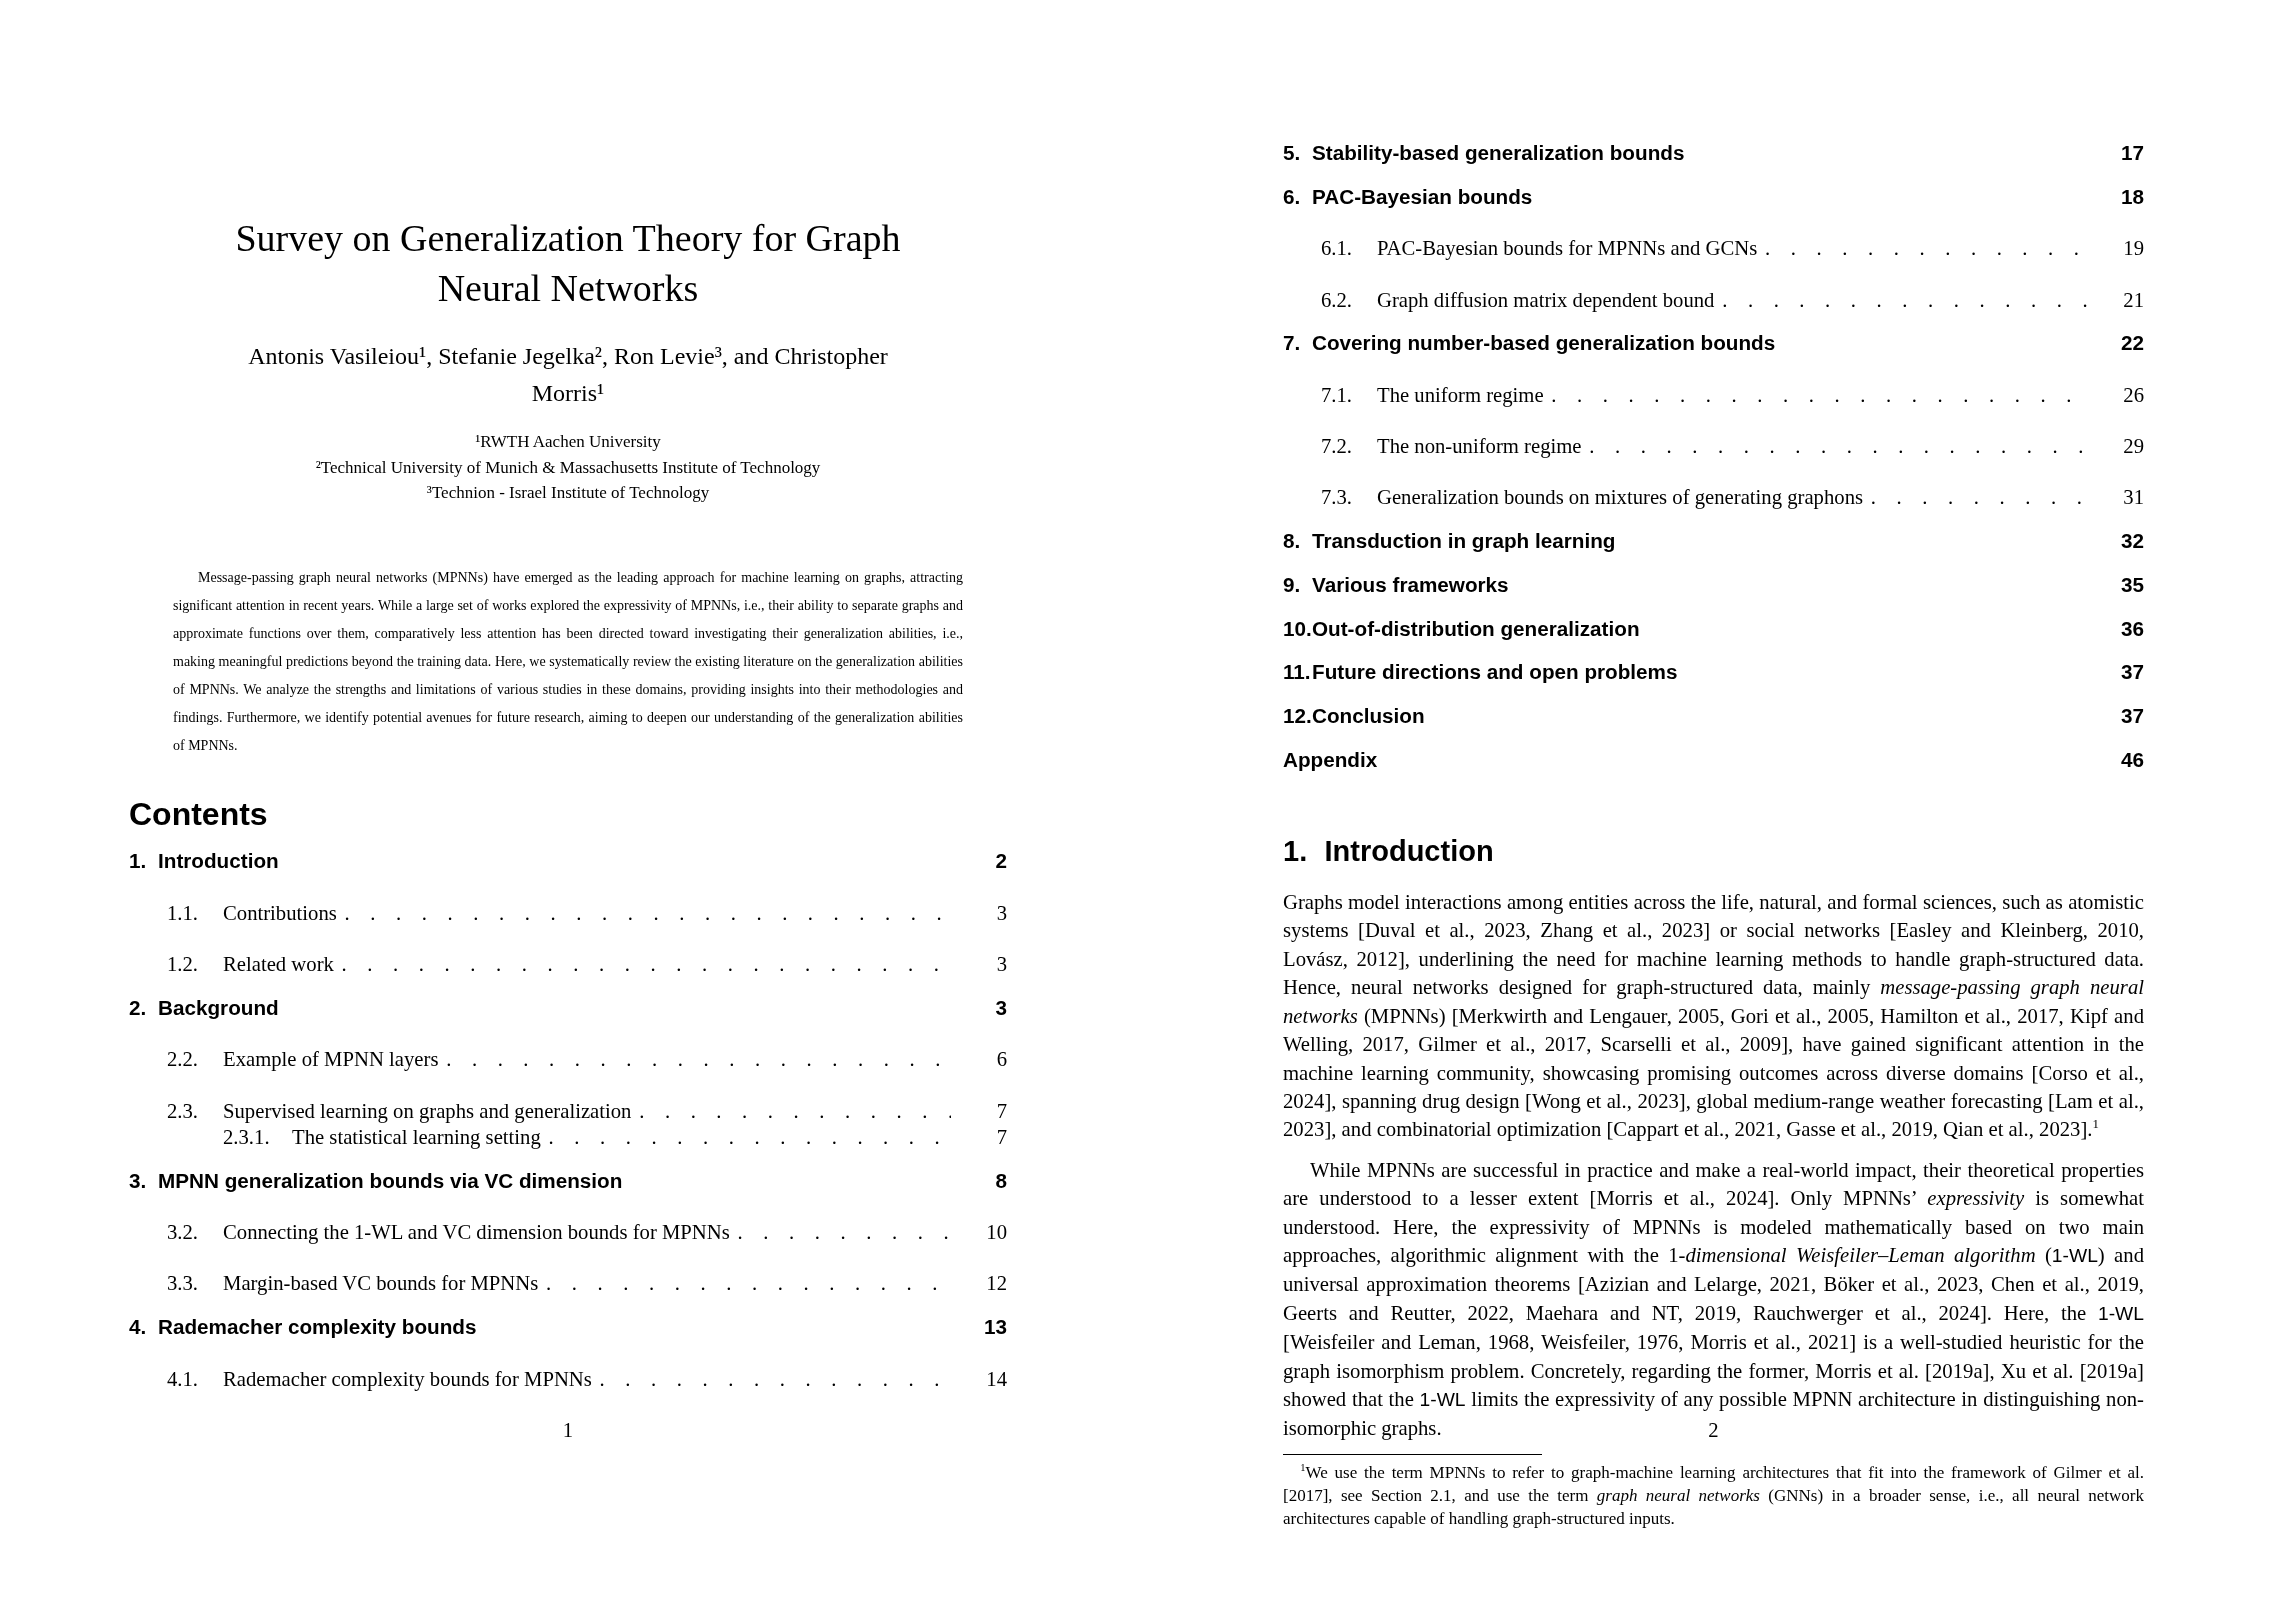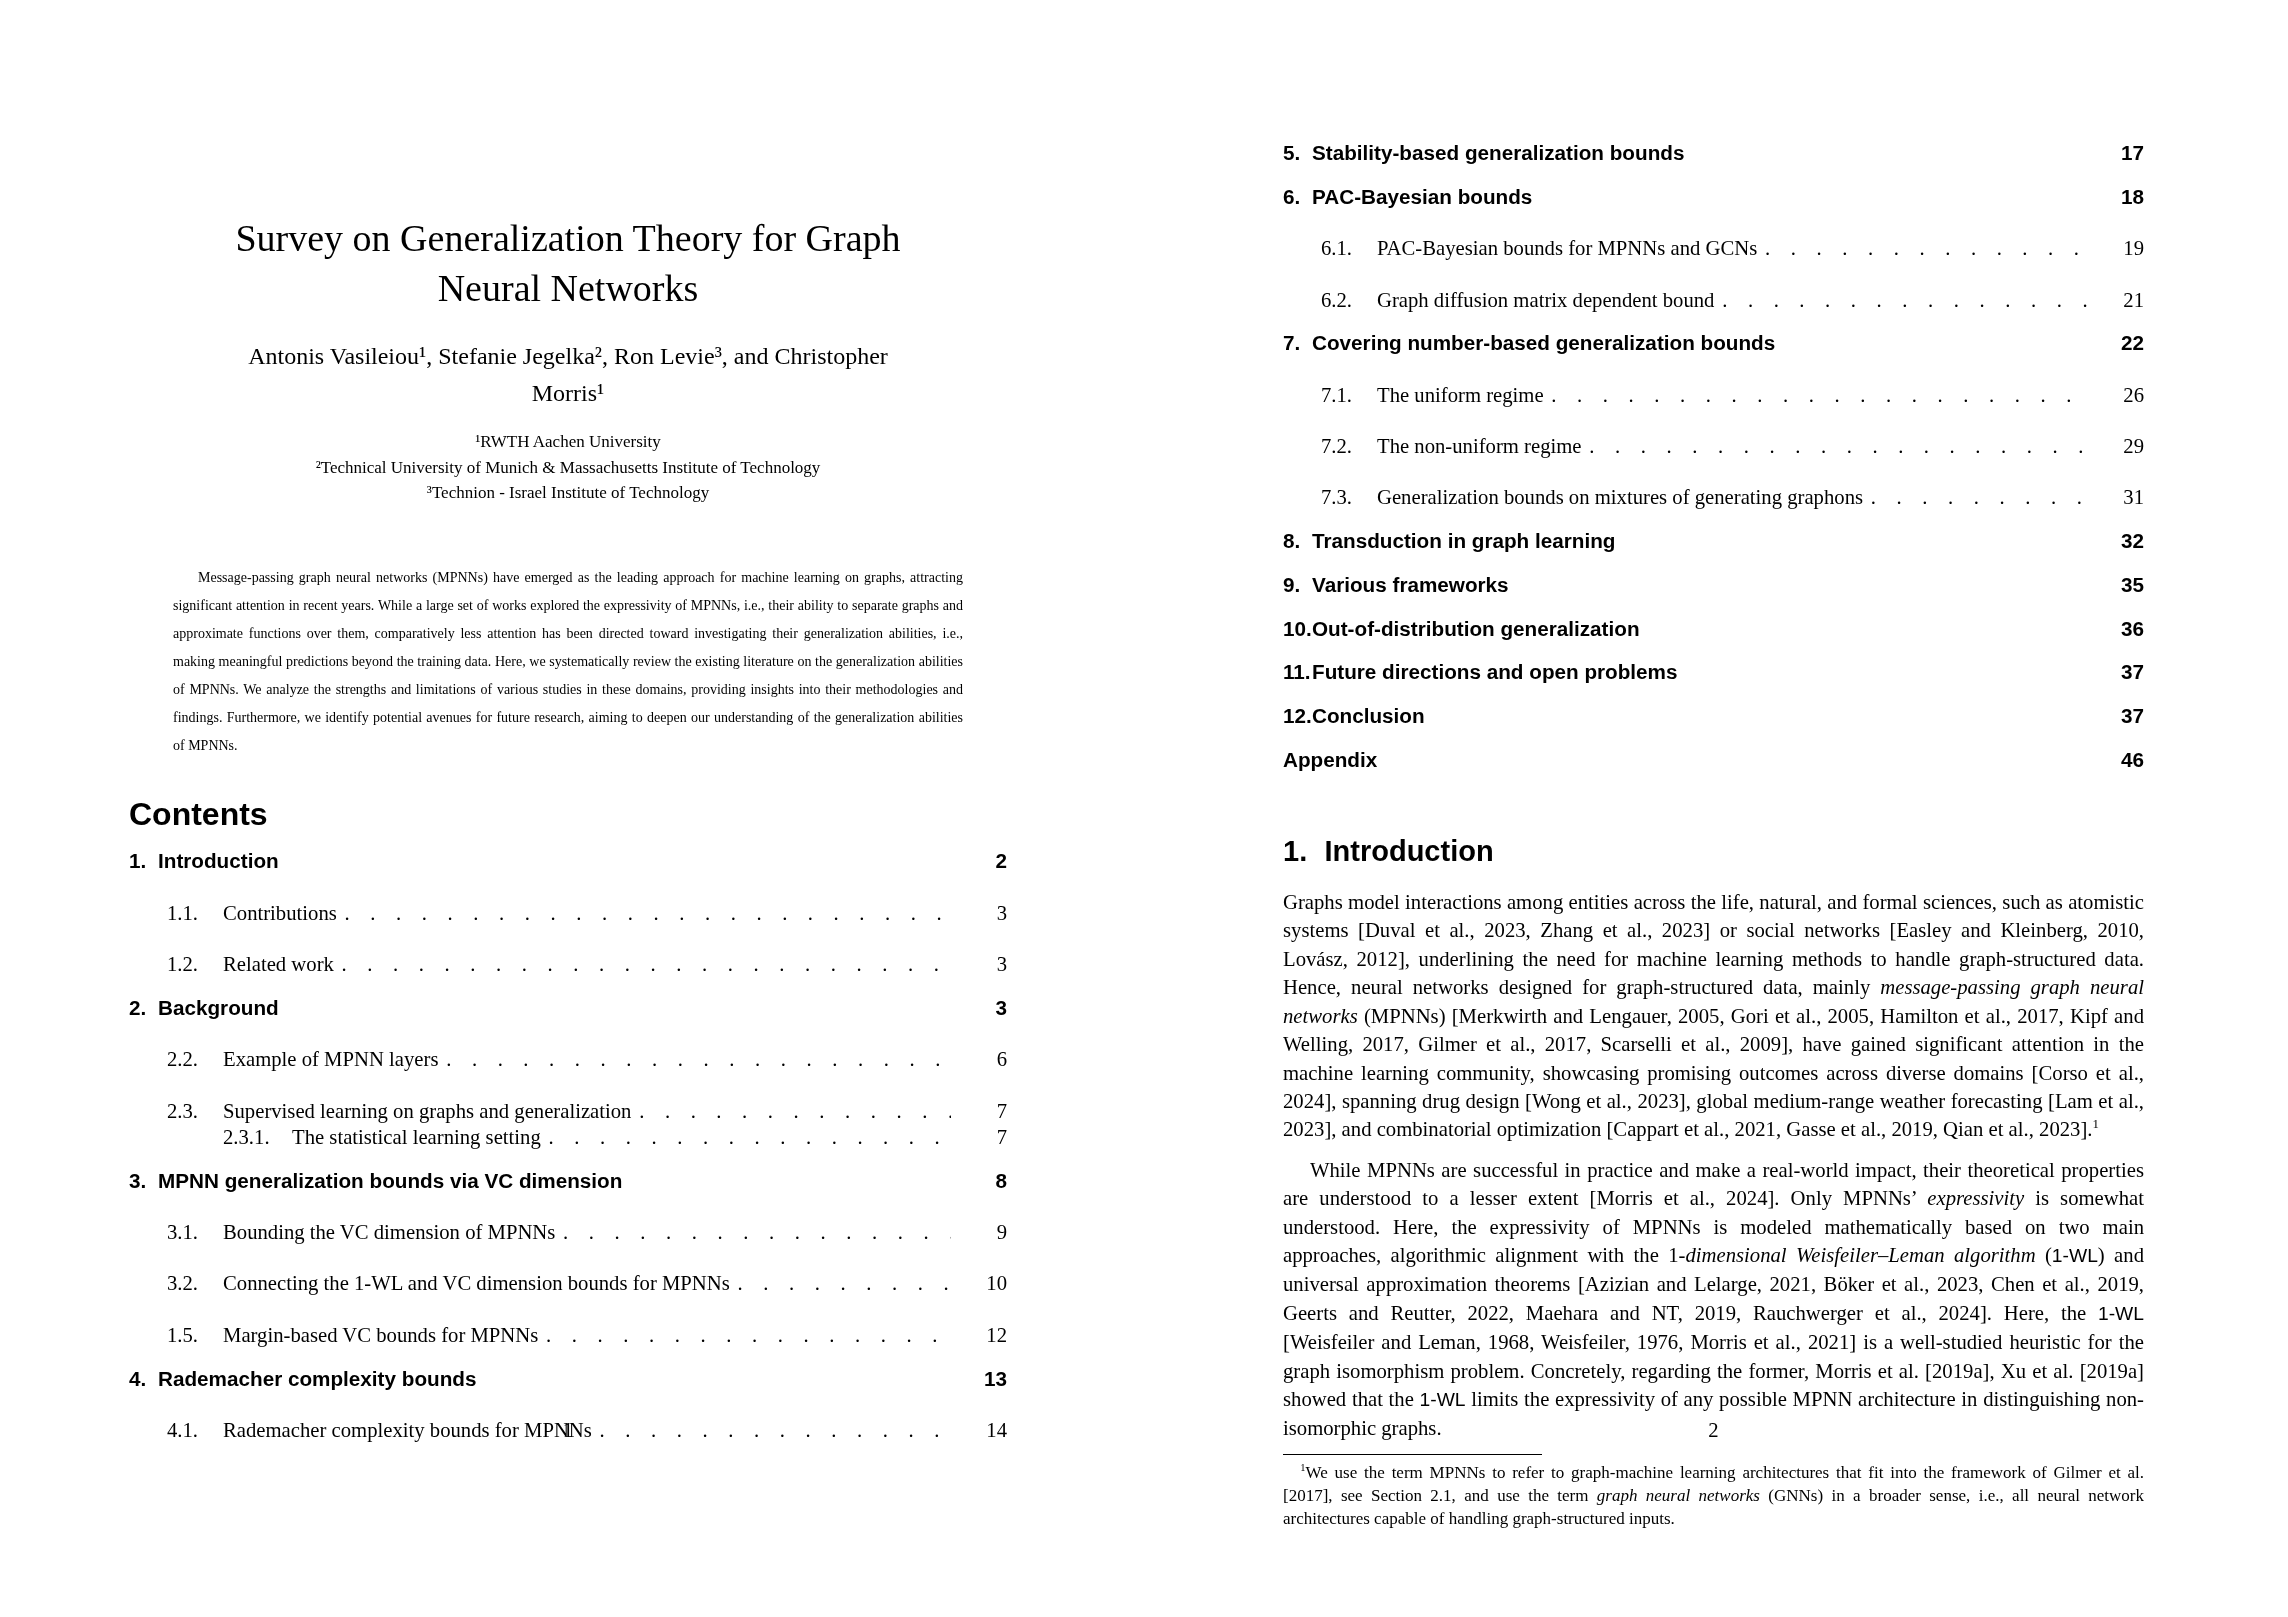"3.1." div.trow { html: <div> <span>3.1.</span> <span>Bounding the VC dimension of MPNNs</span> <span></span> <span>9</span> </div> -> none }
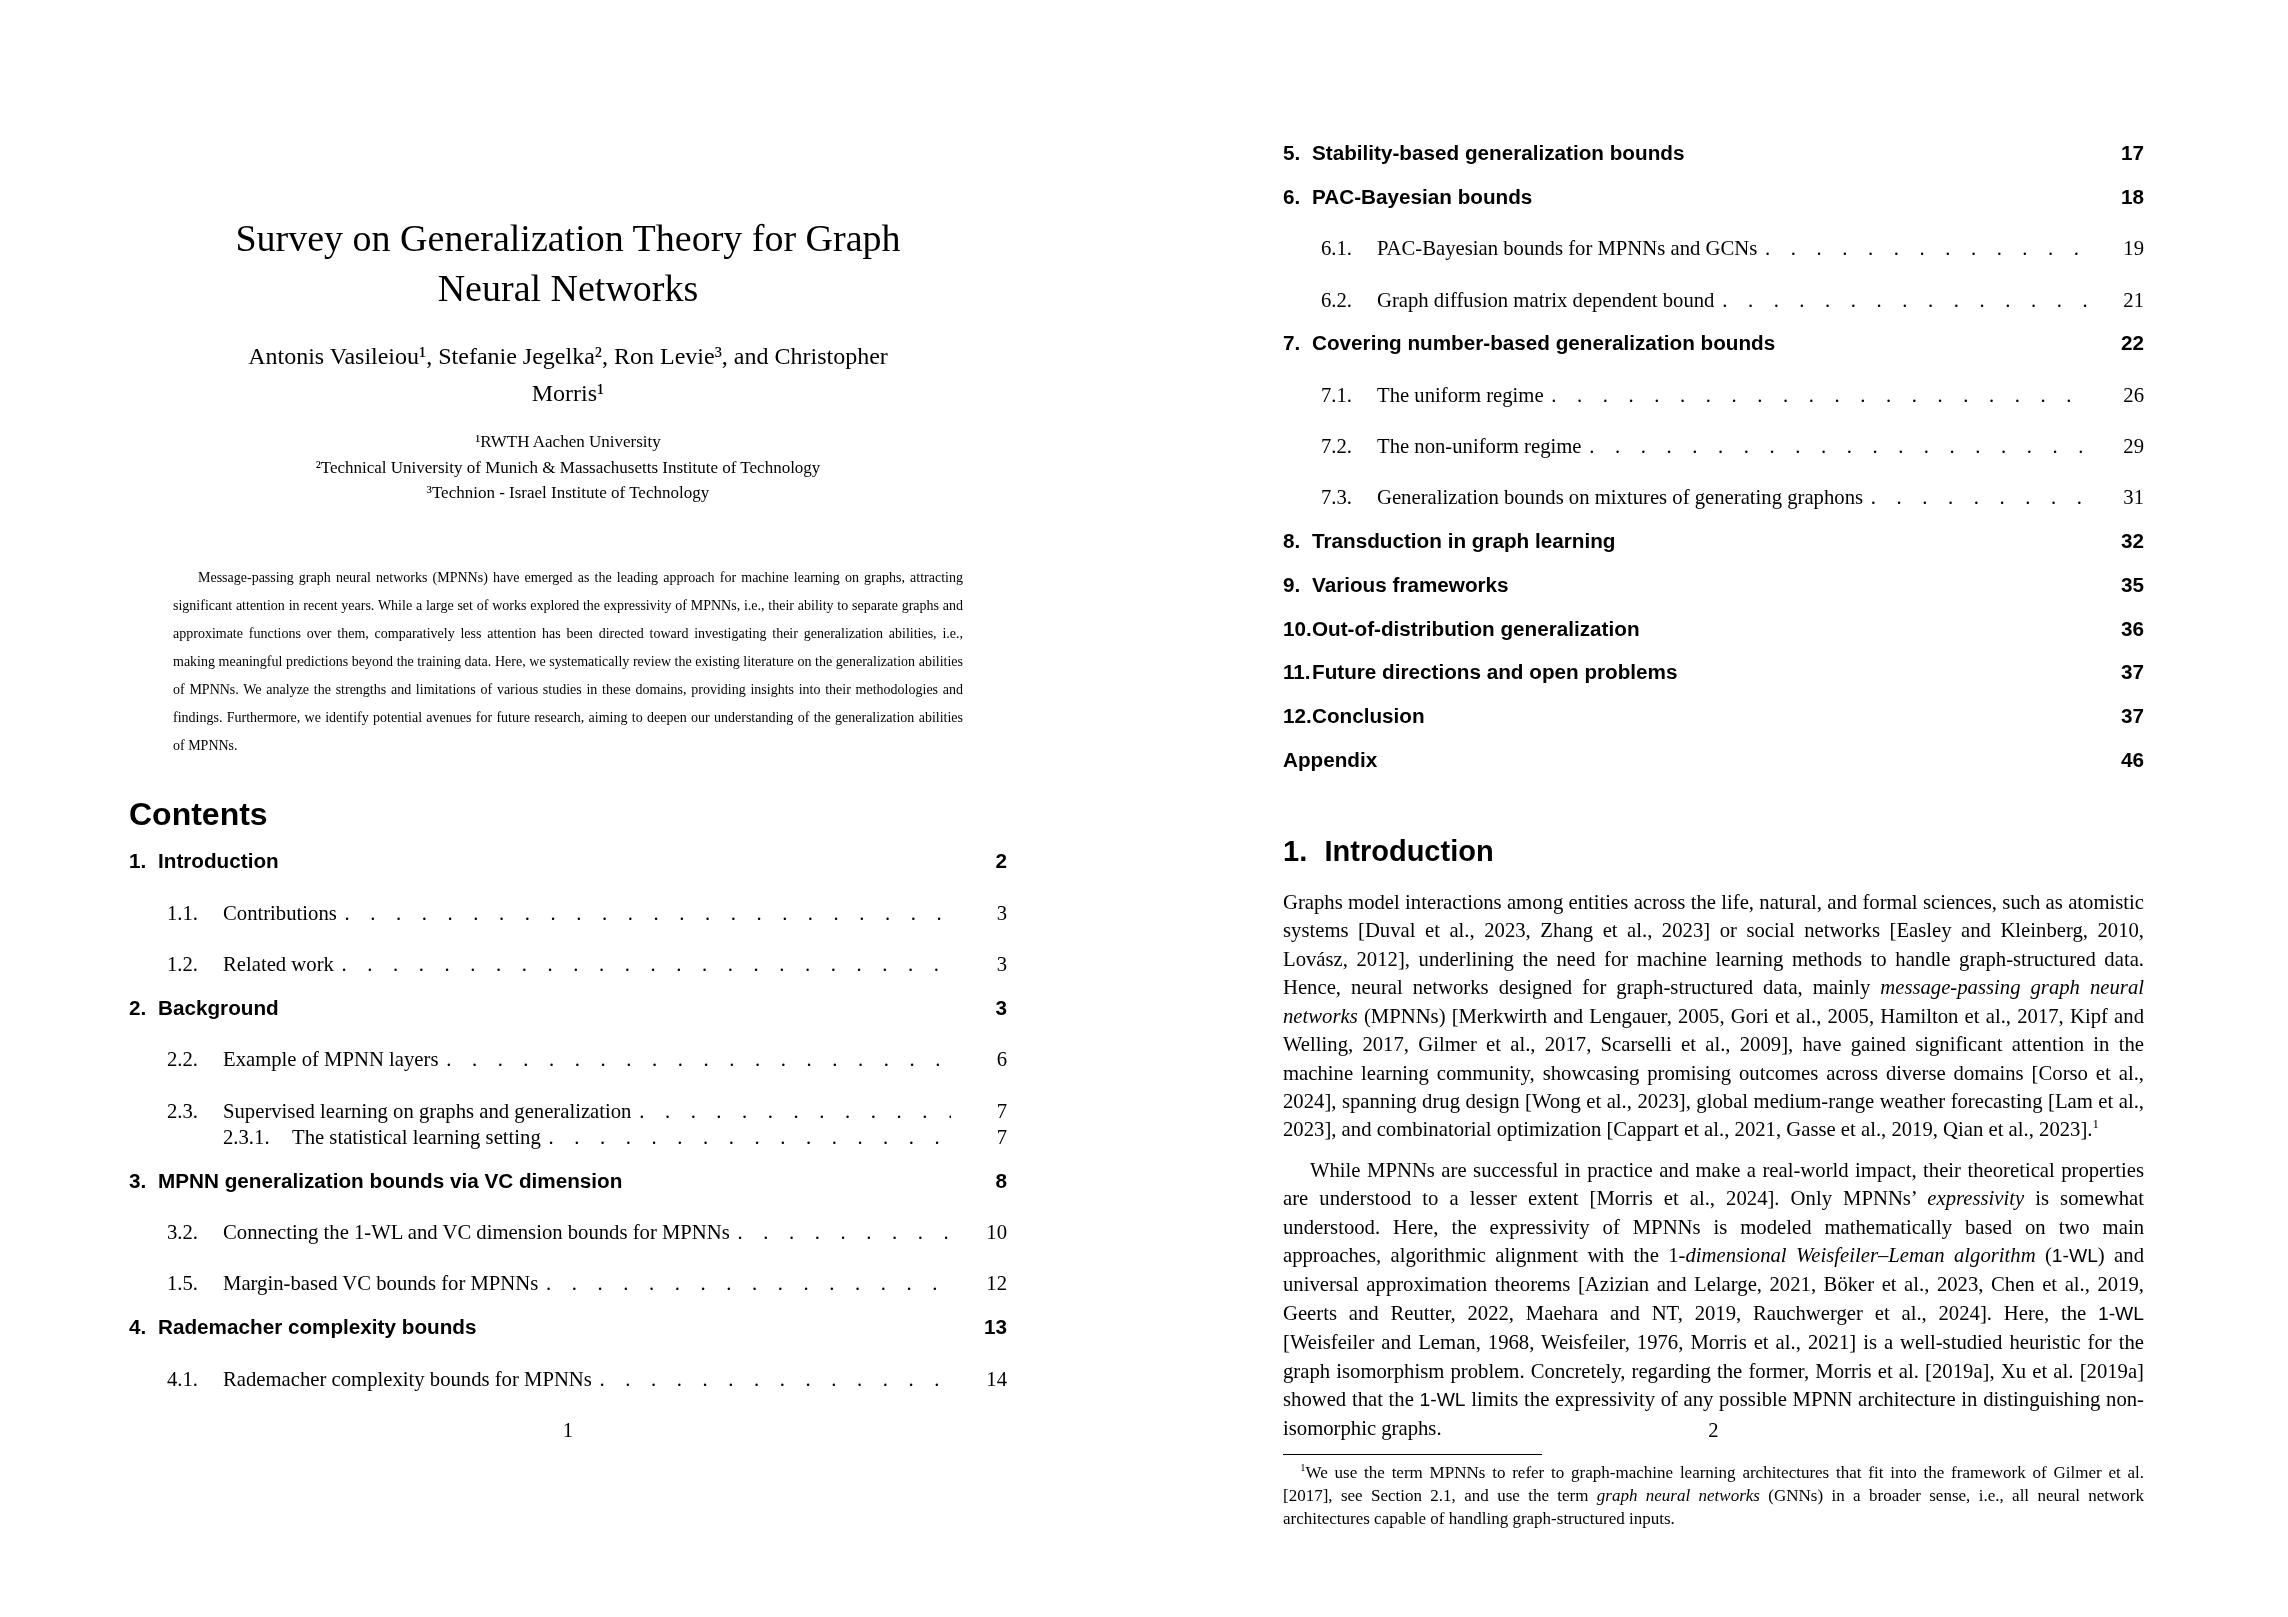"1.5." span.tnum { text: 1.5 -> 3.3 }
